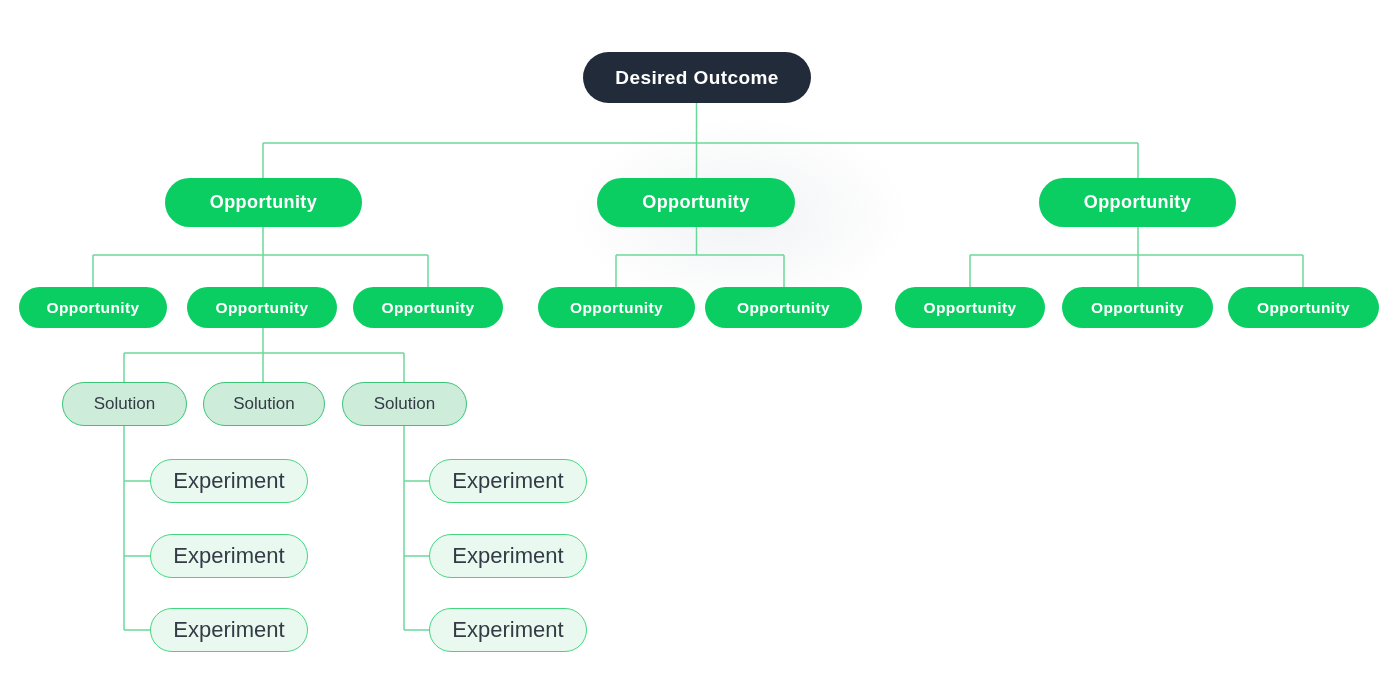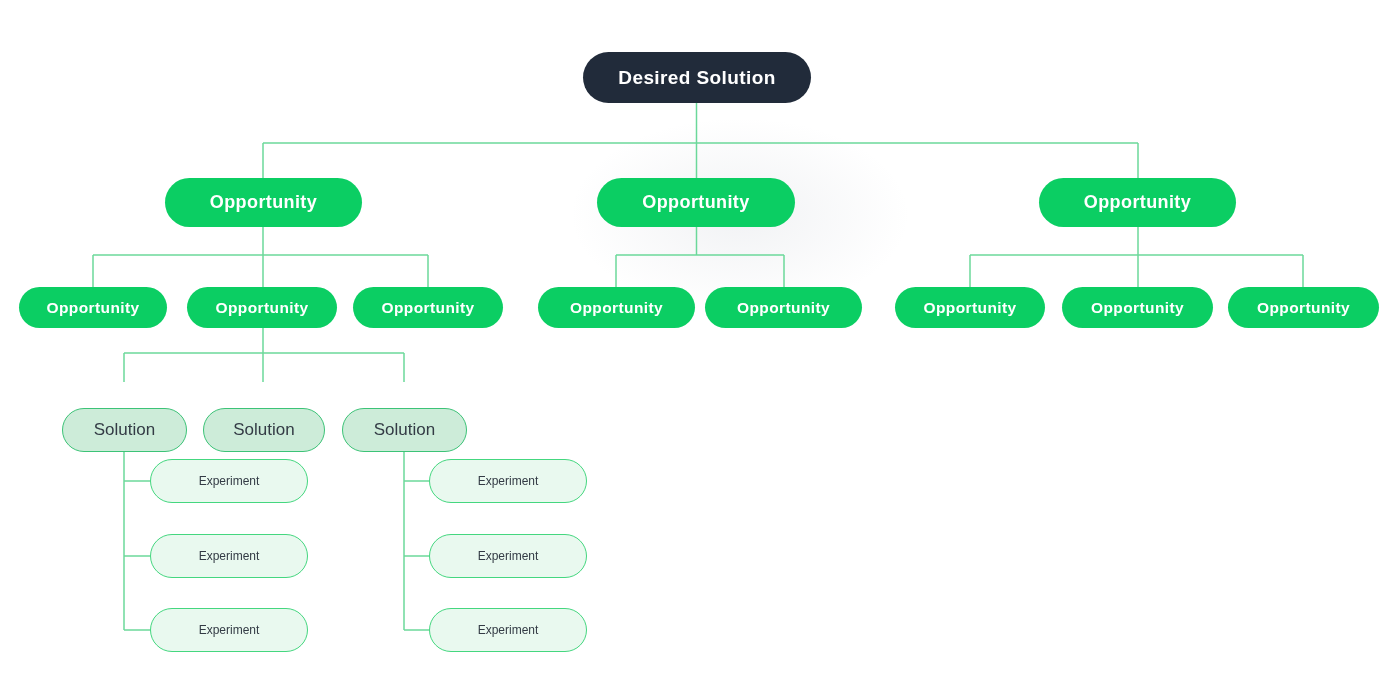"Desired Solution" div.node { text: Solution -> Outcome }
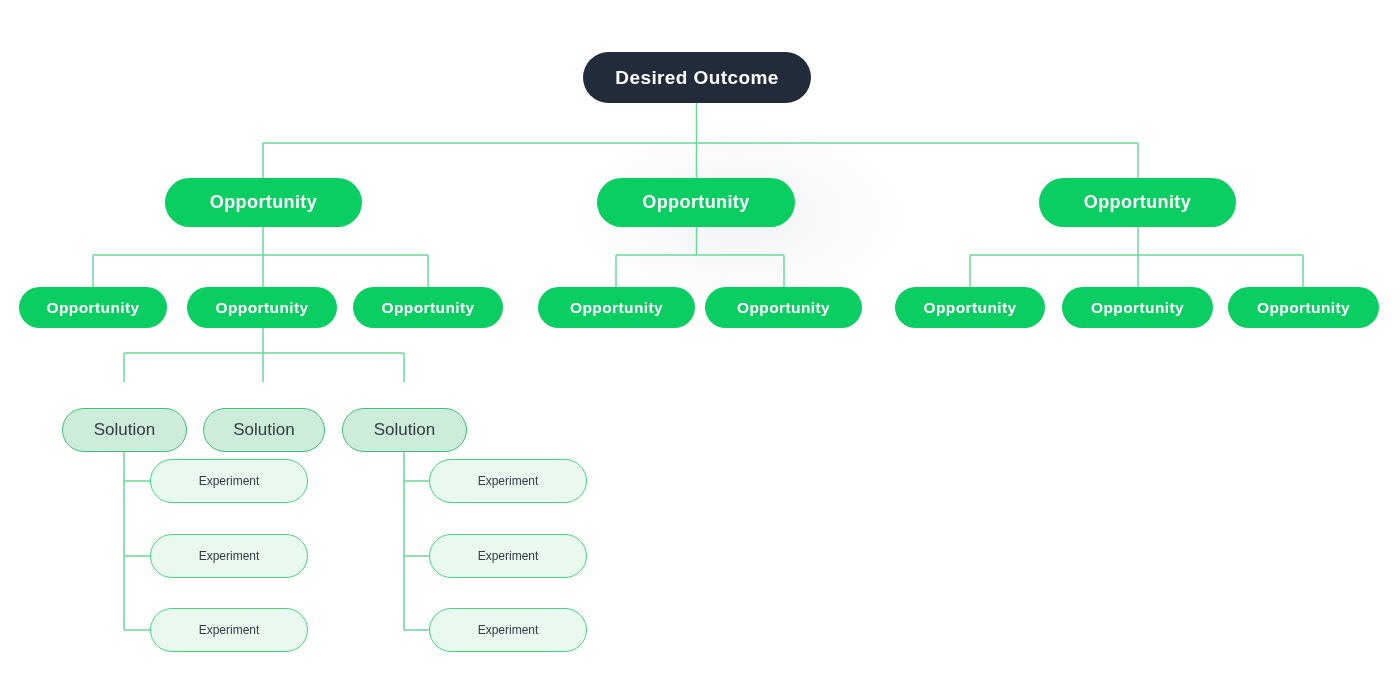"Solution" .node.solution { margin-top: 26px -> none }
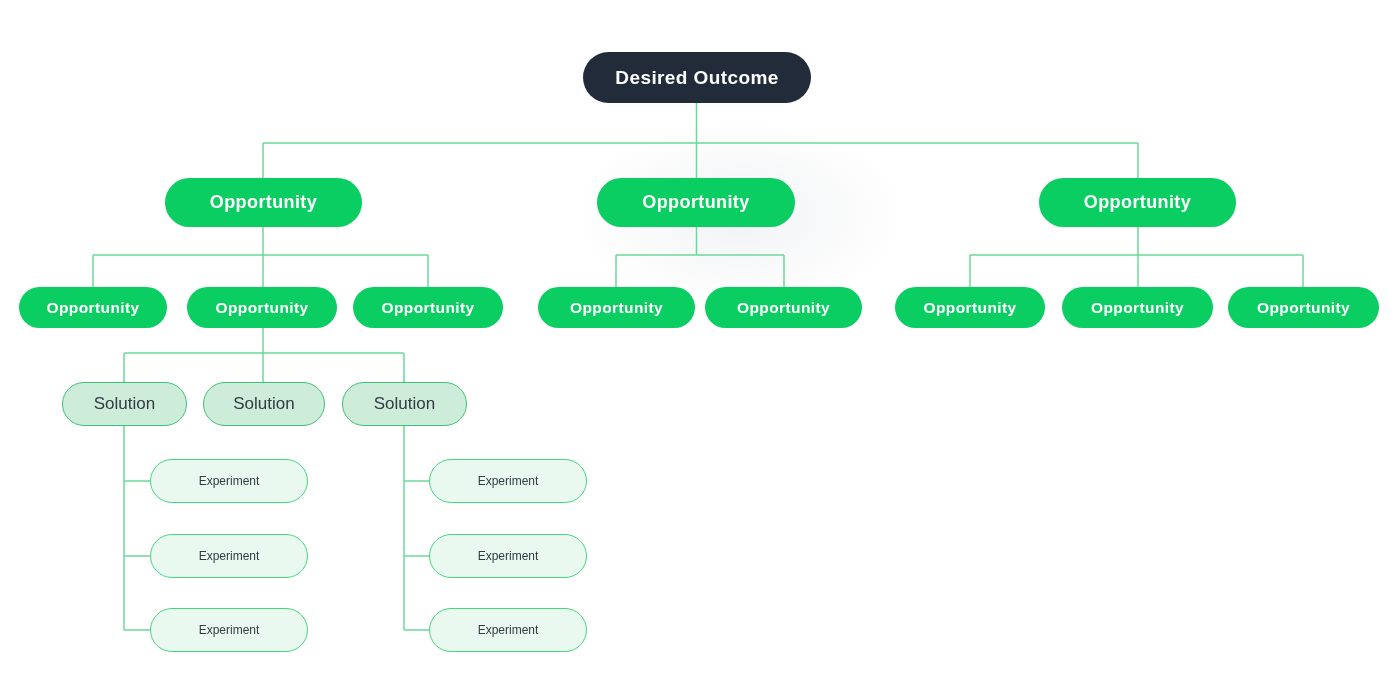"Experiment" .node.experiment { font-size: 12px -> 22px }
